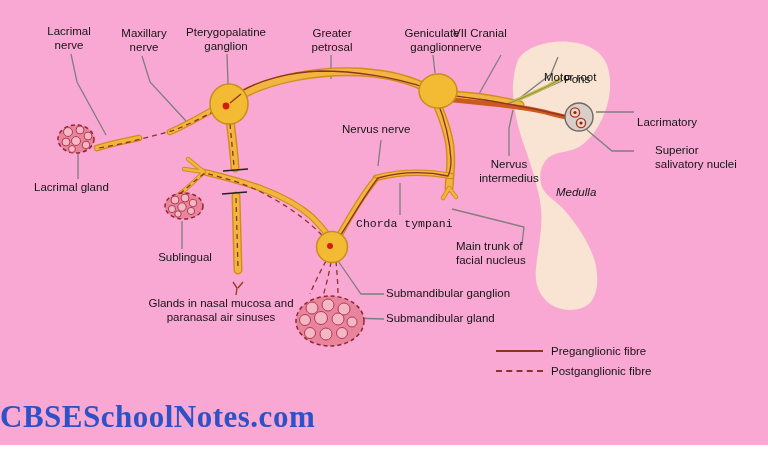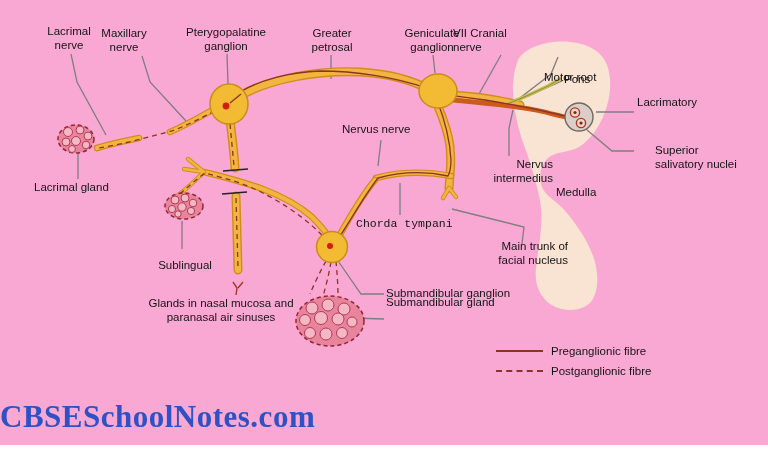"Maxillary" div.lbl { left: 84px -> 104px }
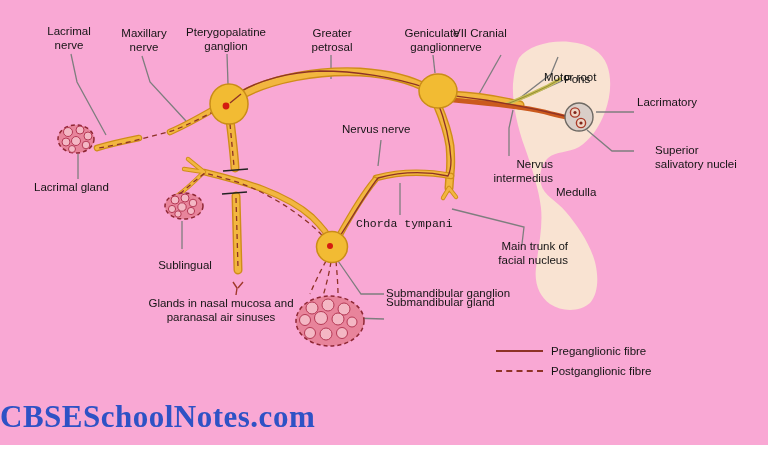"Lacrimatory" div.lbl { top: 96px -> 116px }
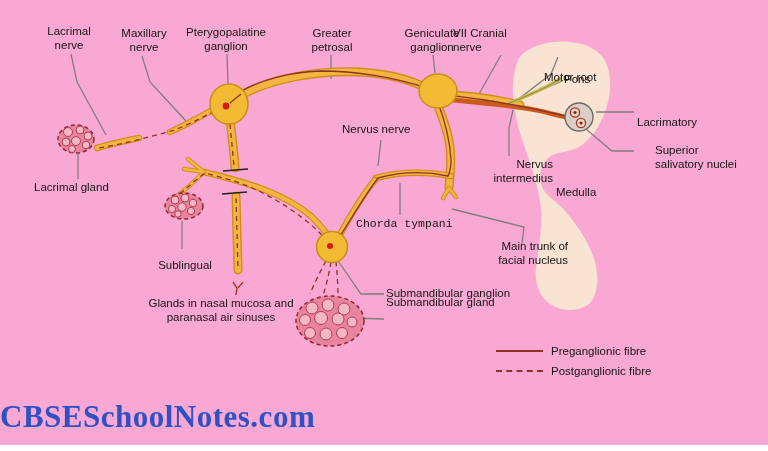"Nervus" div.lbl { text-align: right -> none }
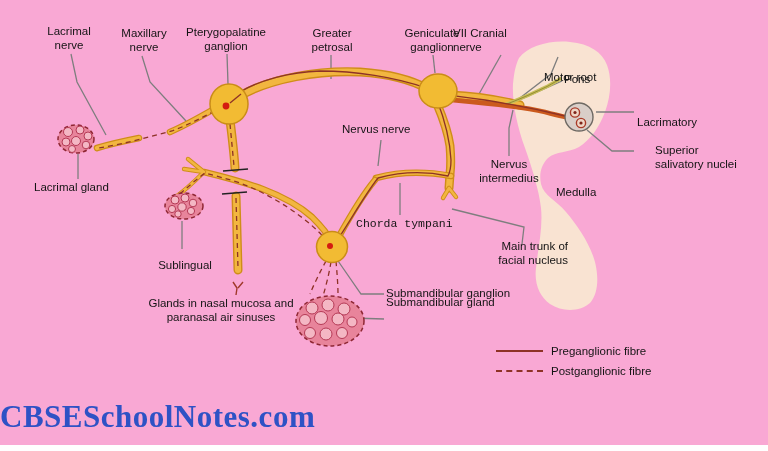"Medulla" div.lbl { font-style: none -> italic }
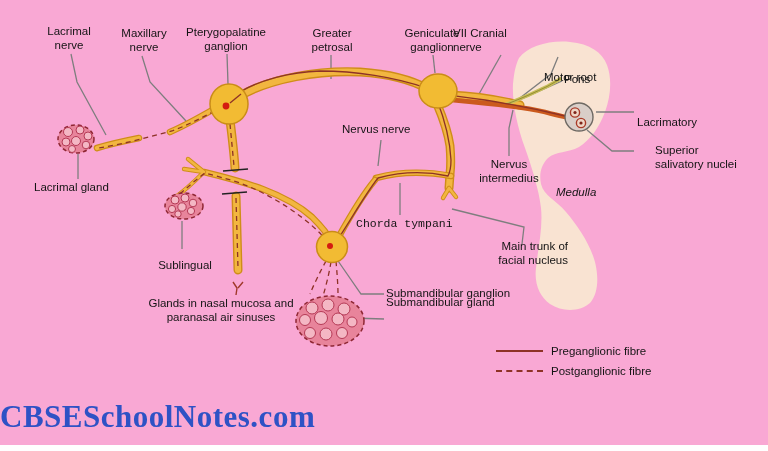"Main trunk of" div.lbl { left: 472px -> 456px; text-align: right -> none }
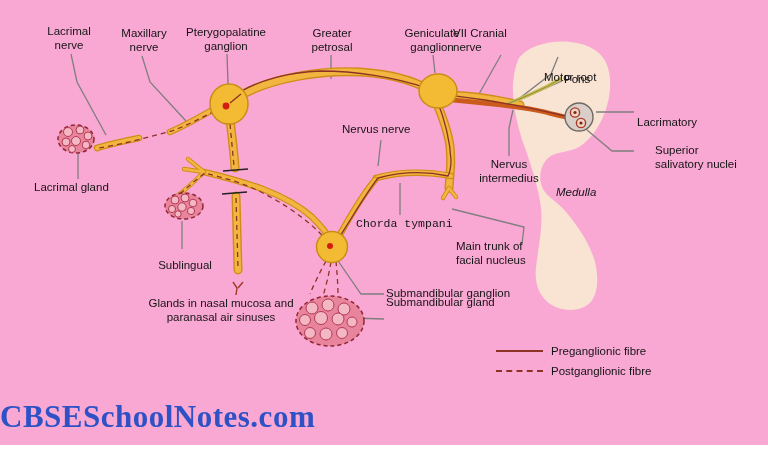"Sublingual" div.lbl { top: 259px -> 251px }
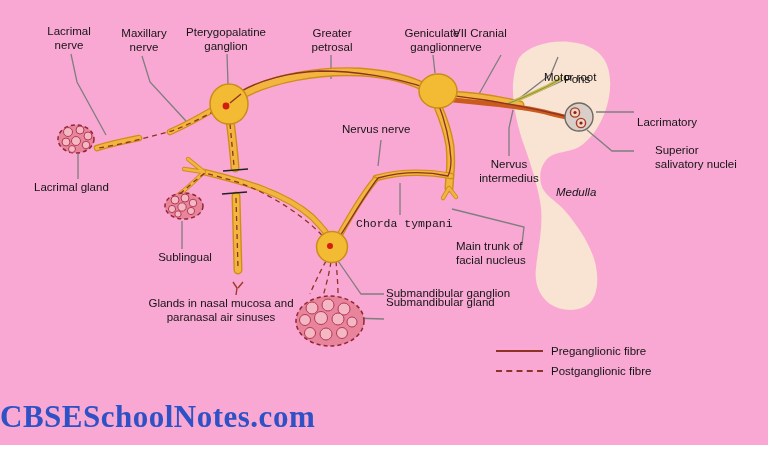"Submandibular gland" div.lbl { top: 296px -> 312px }
